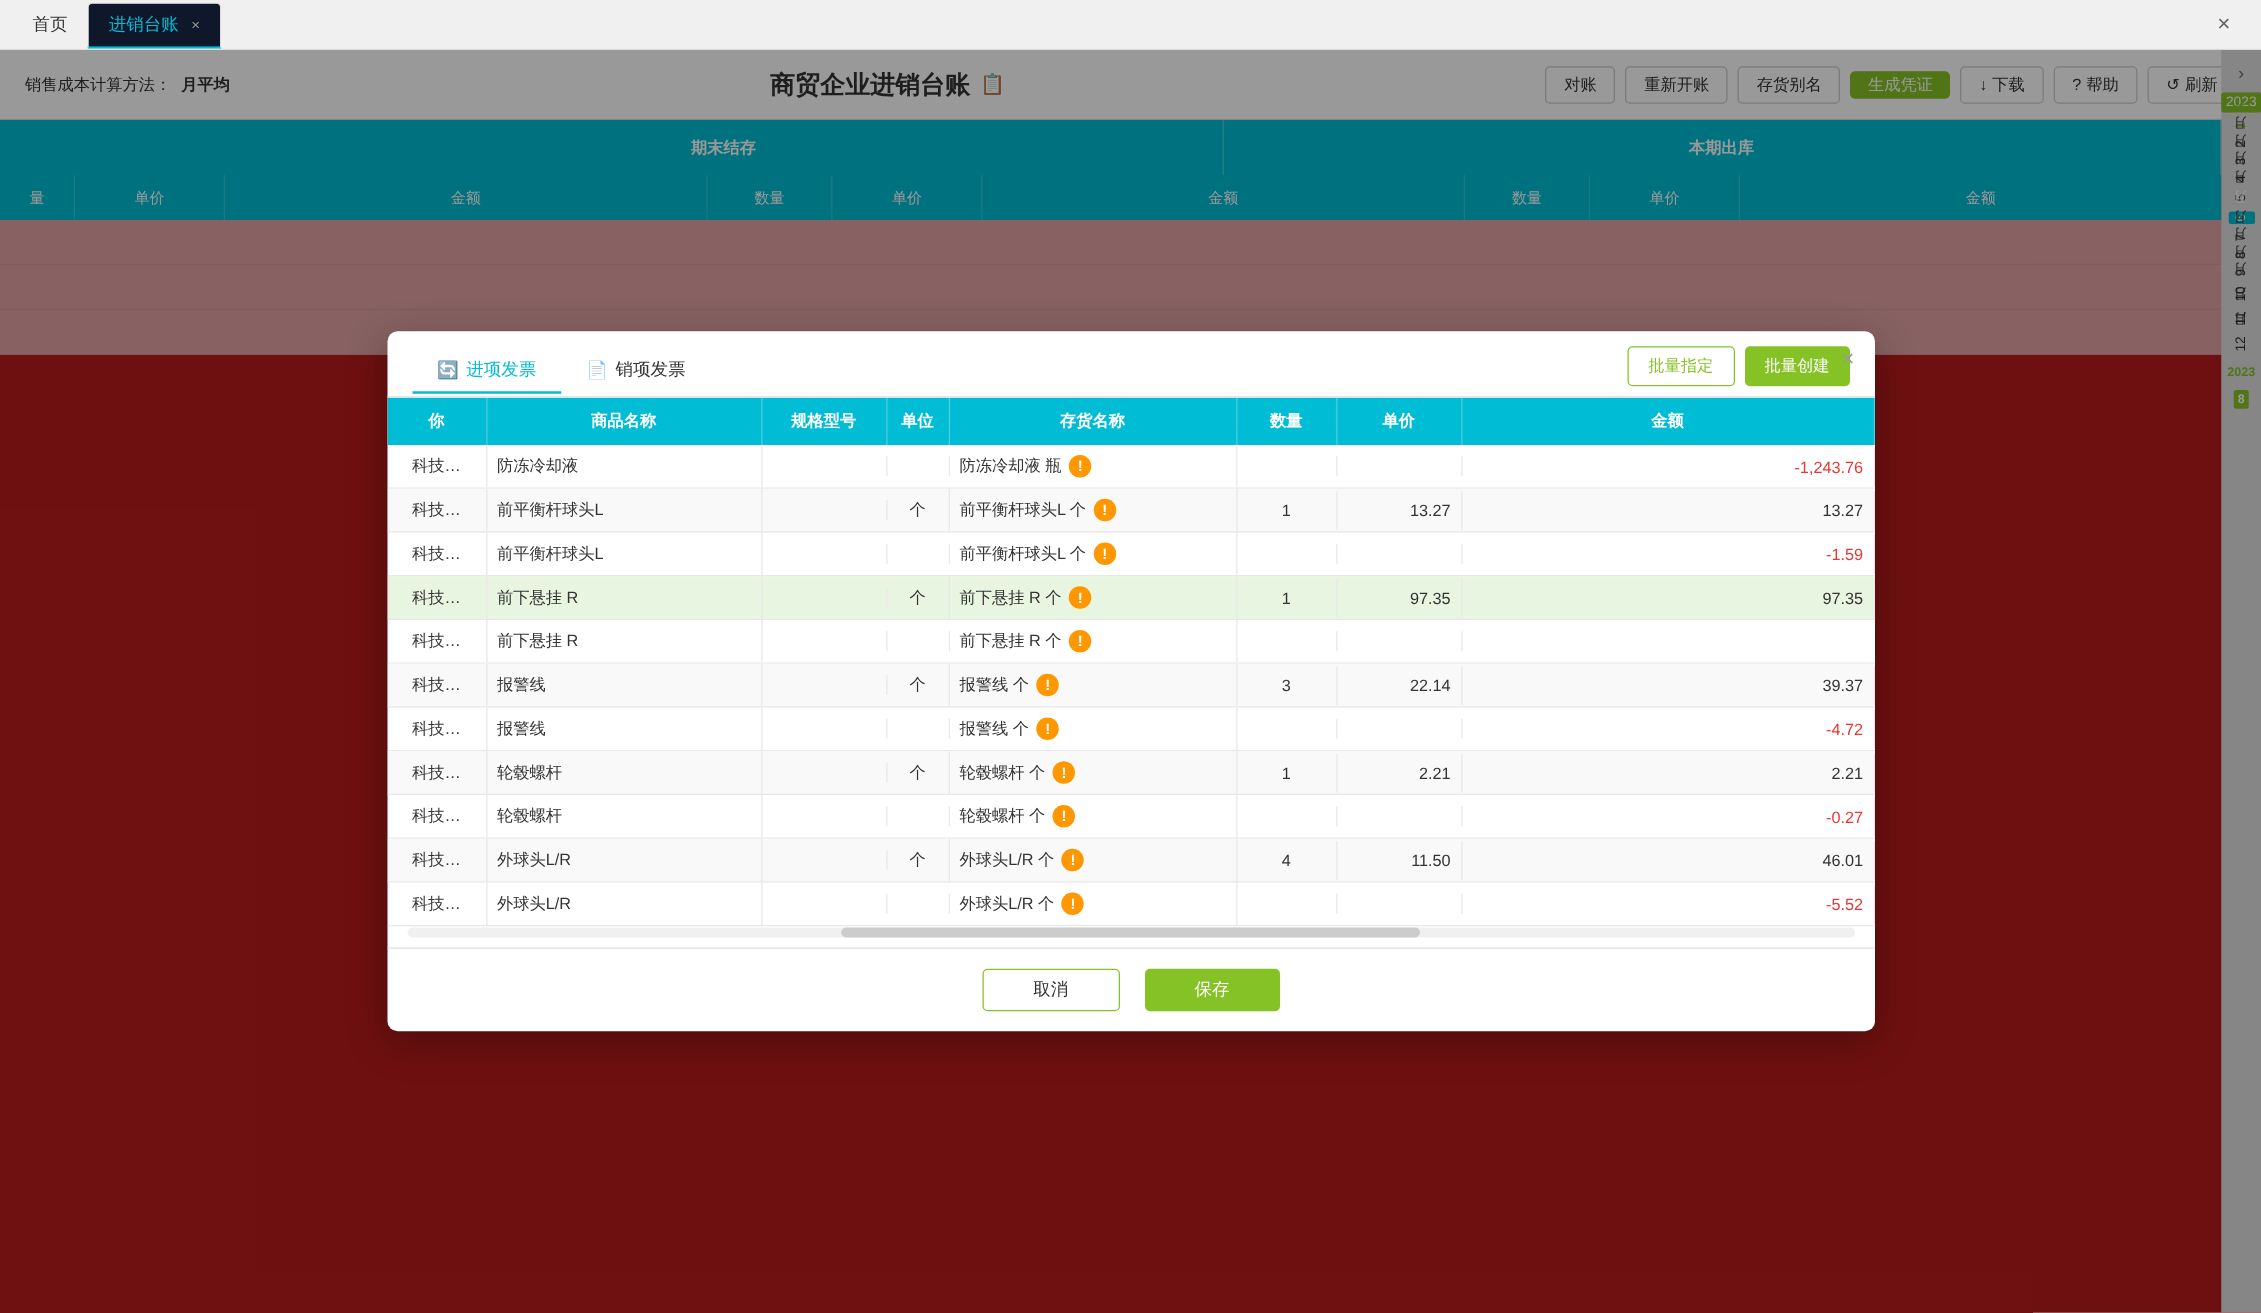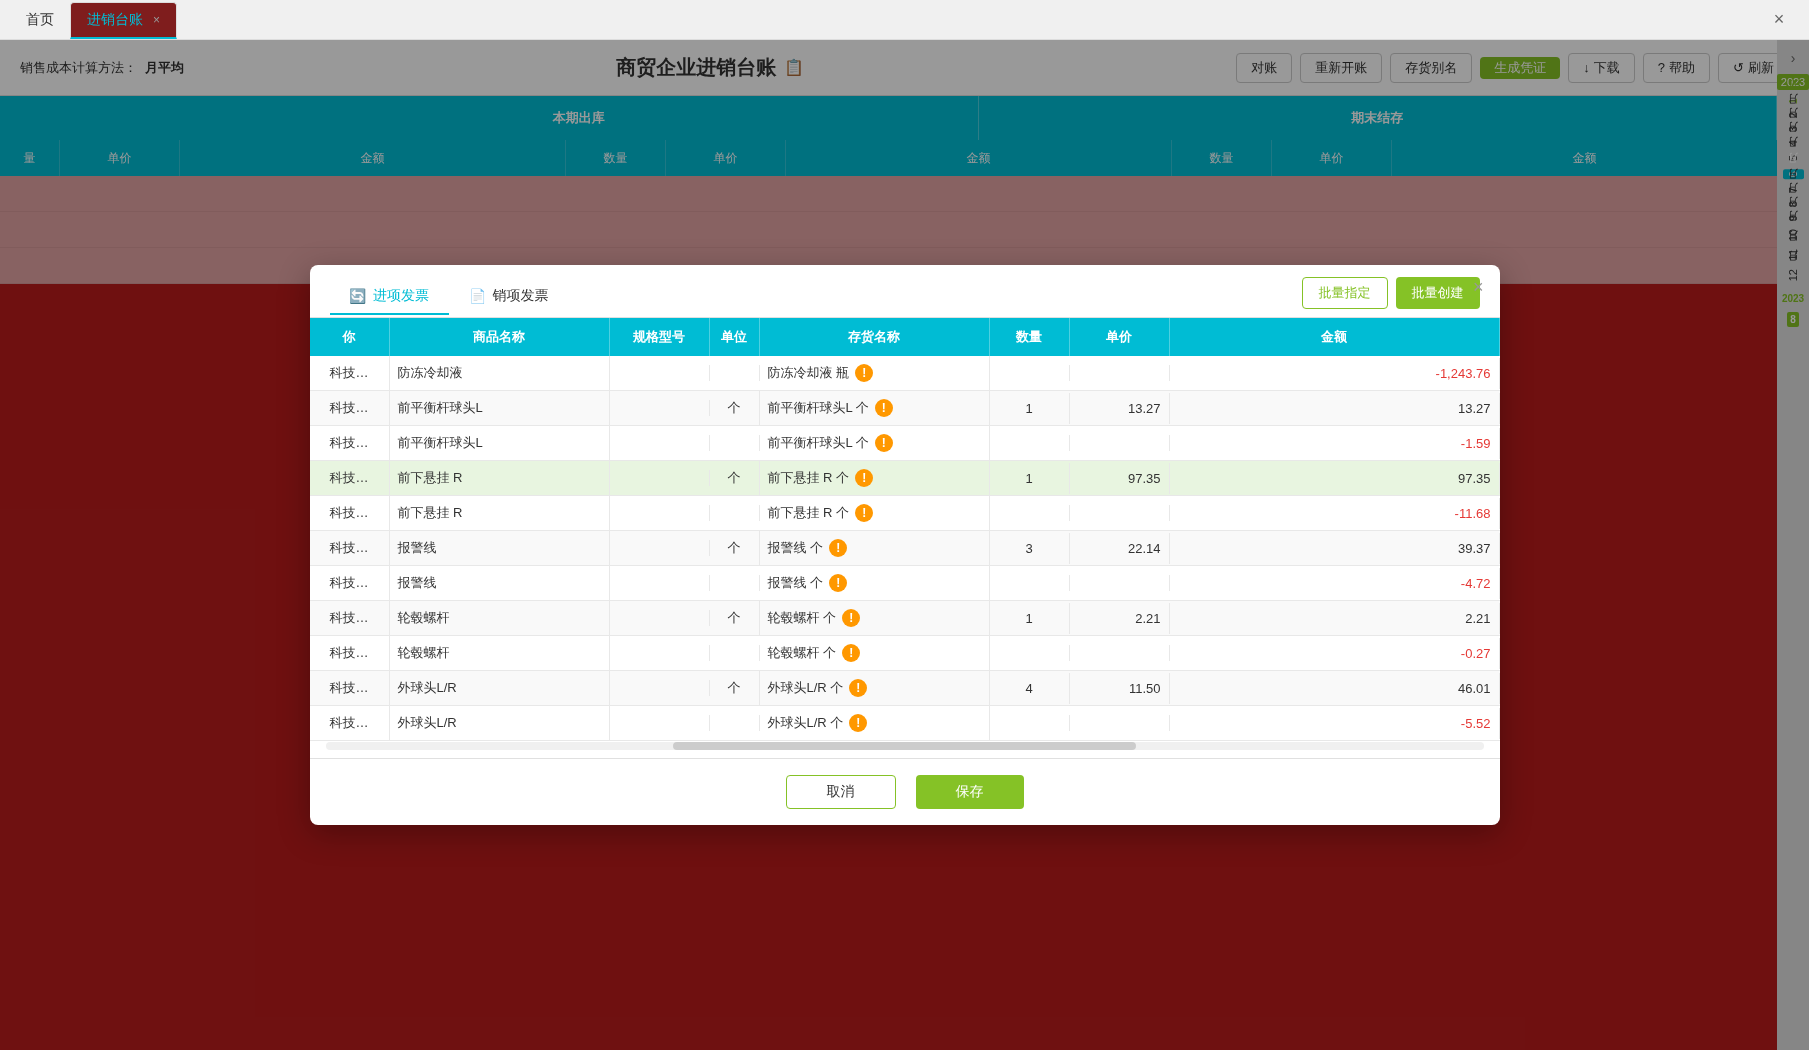"进销台账" .tab-item.active { background: #7f1d1d -> #0f172a }
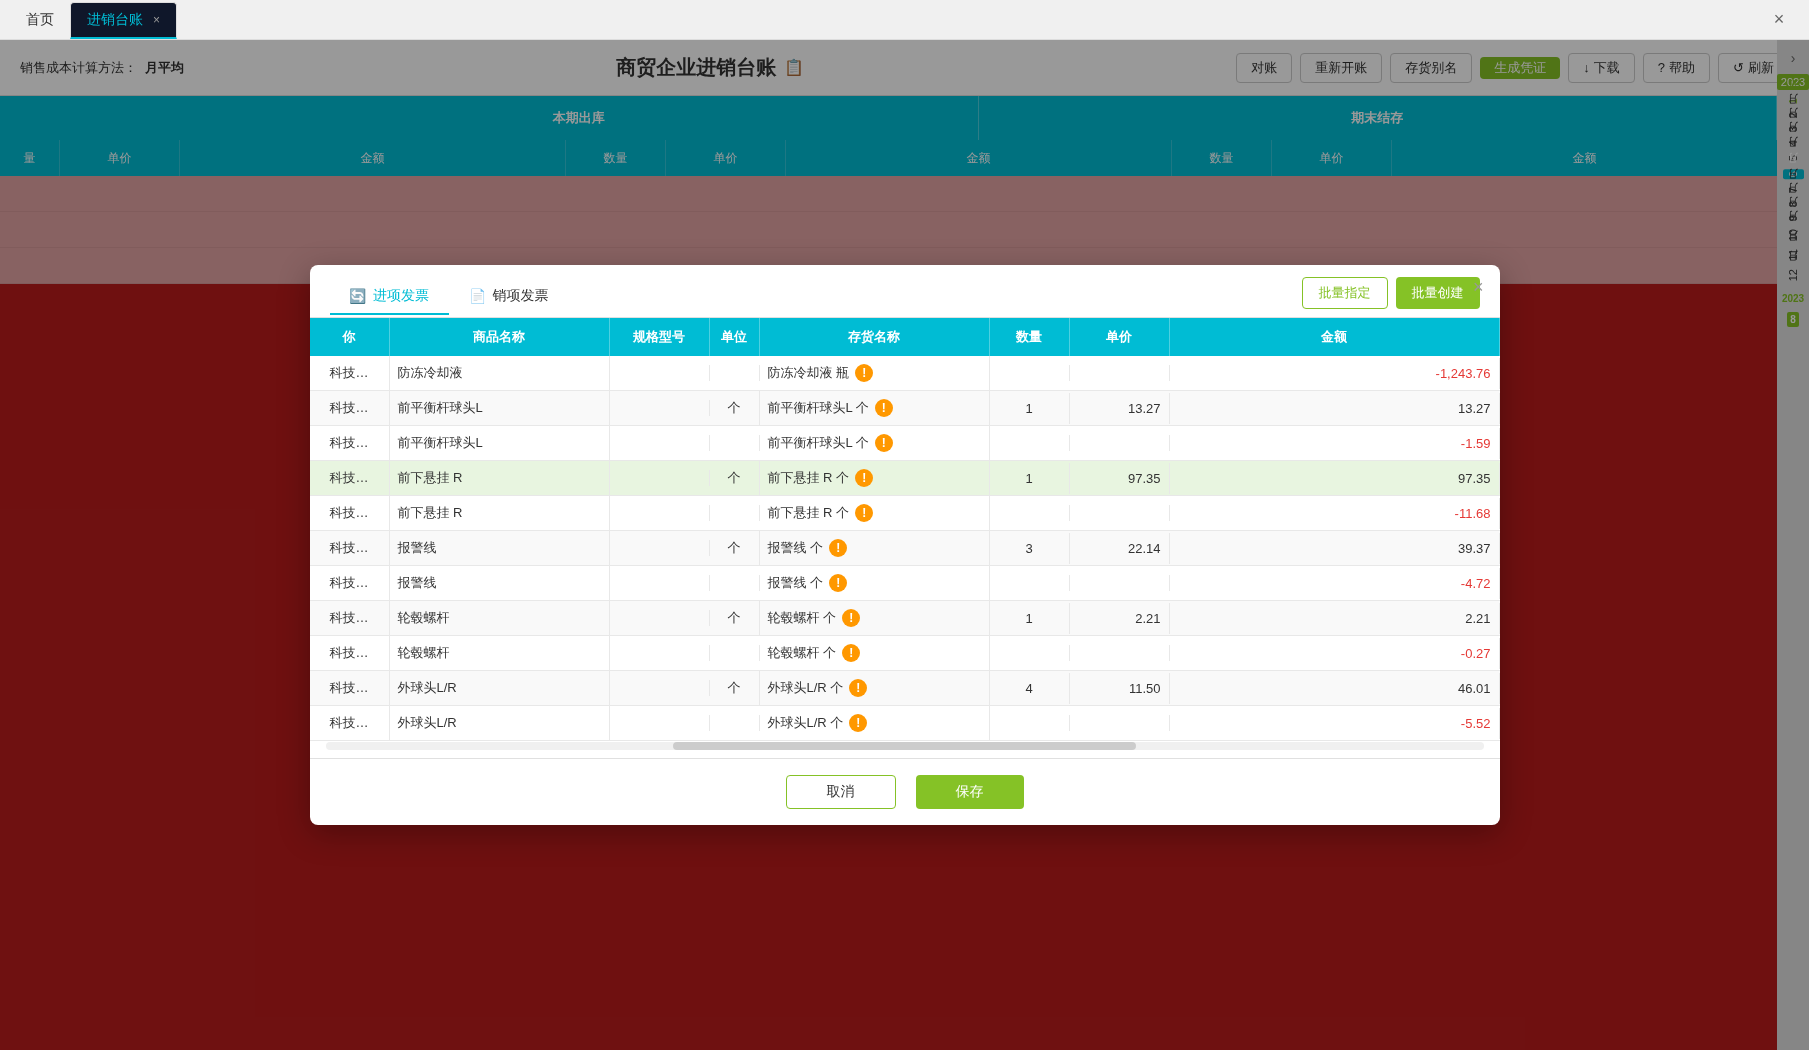"本期出库" div.section-cell { order: before "期末结存" -> after "期末结存" }
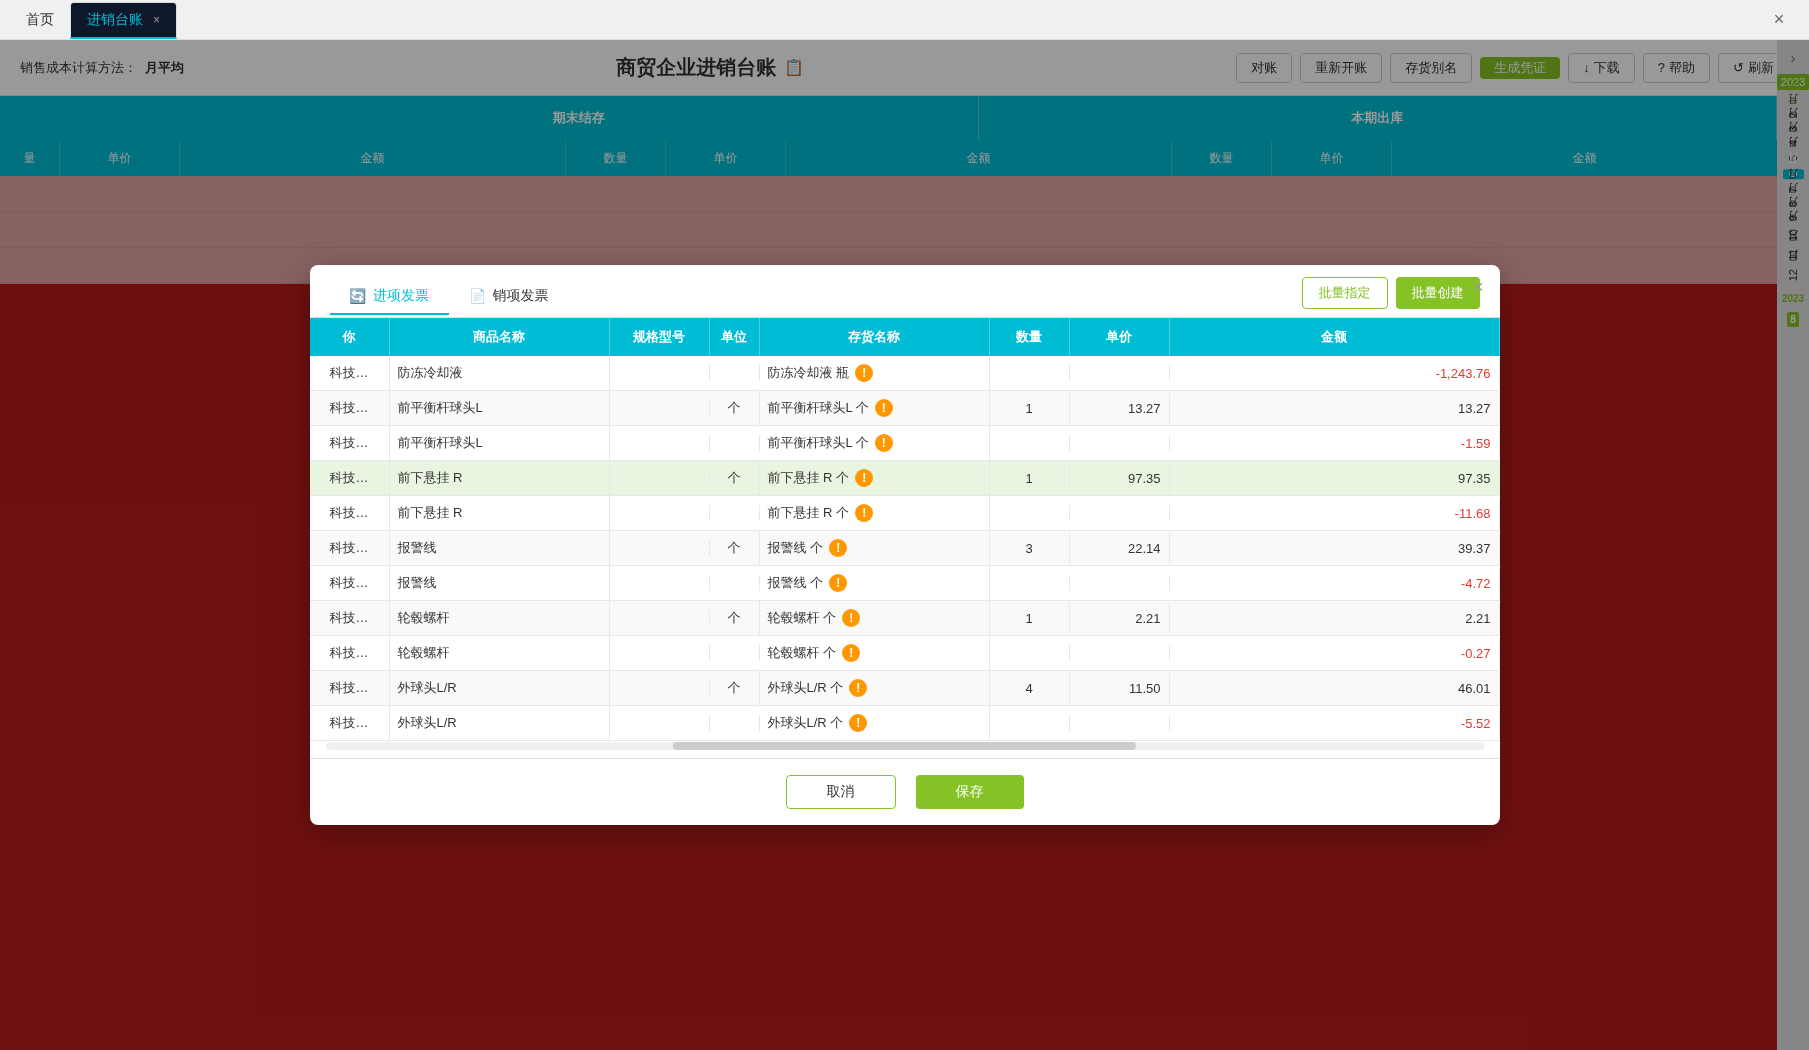"-11.68" div.modal-td { html: <div>-11.68</div> -> none }
